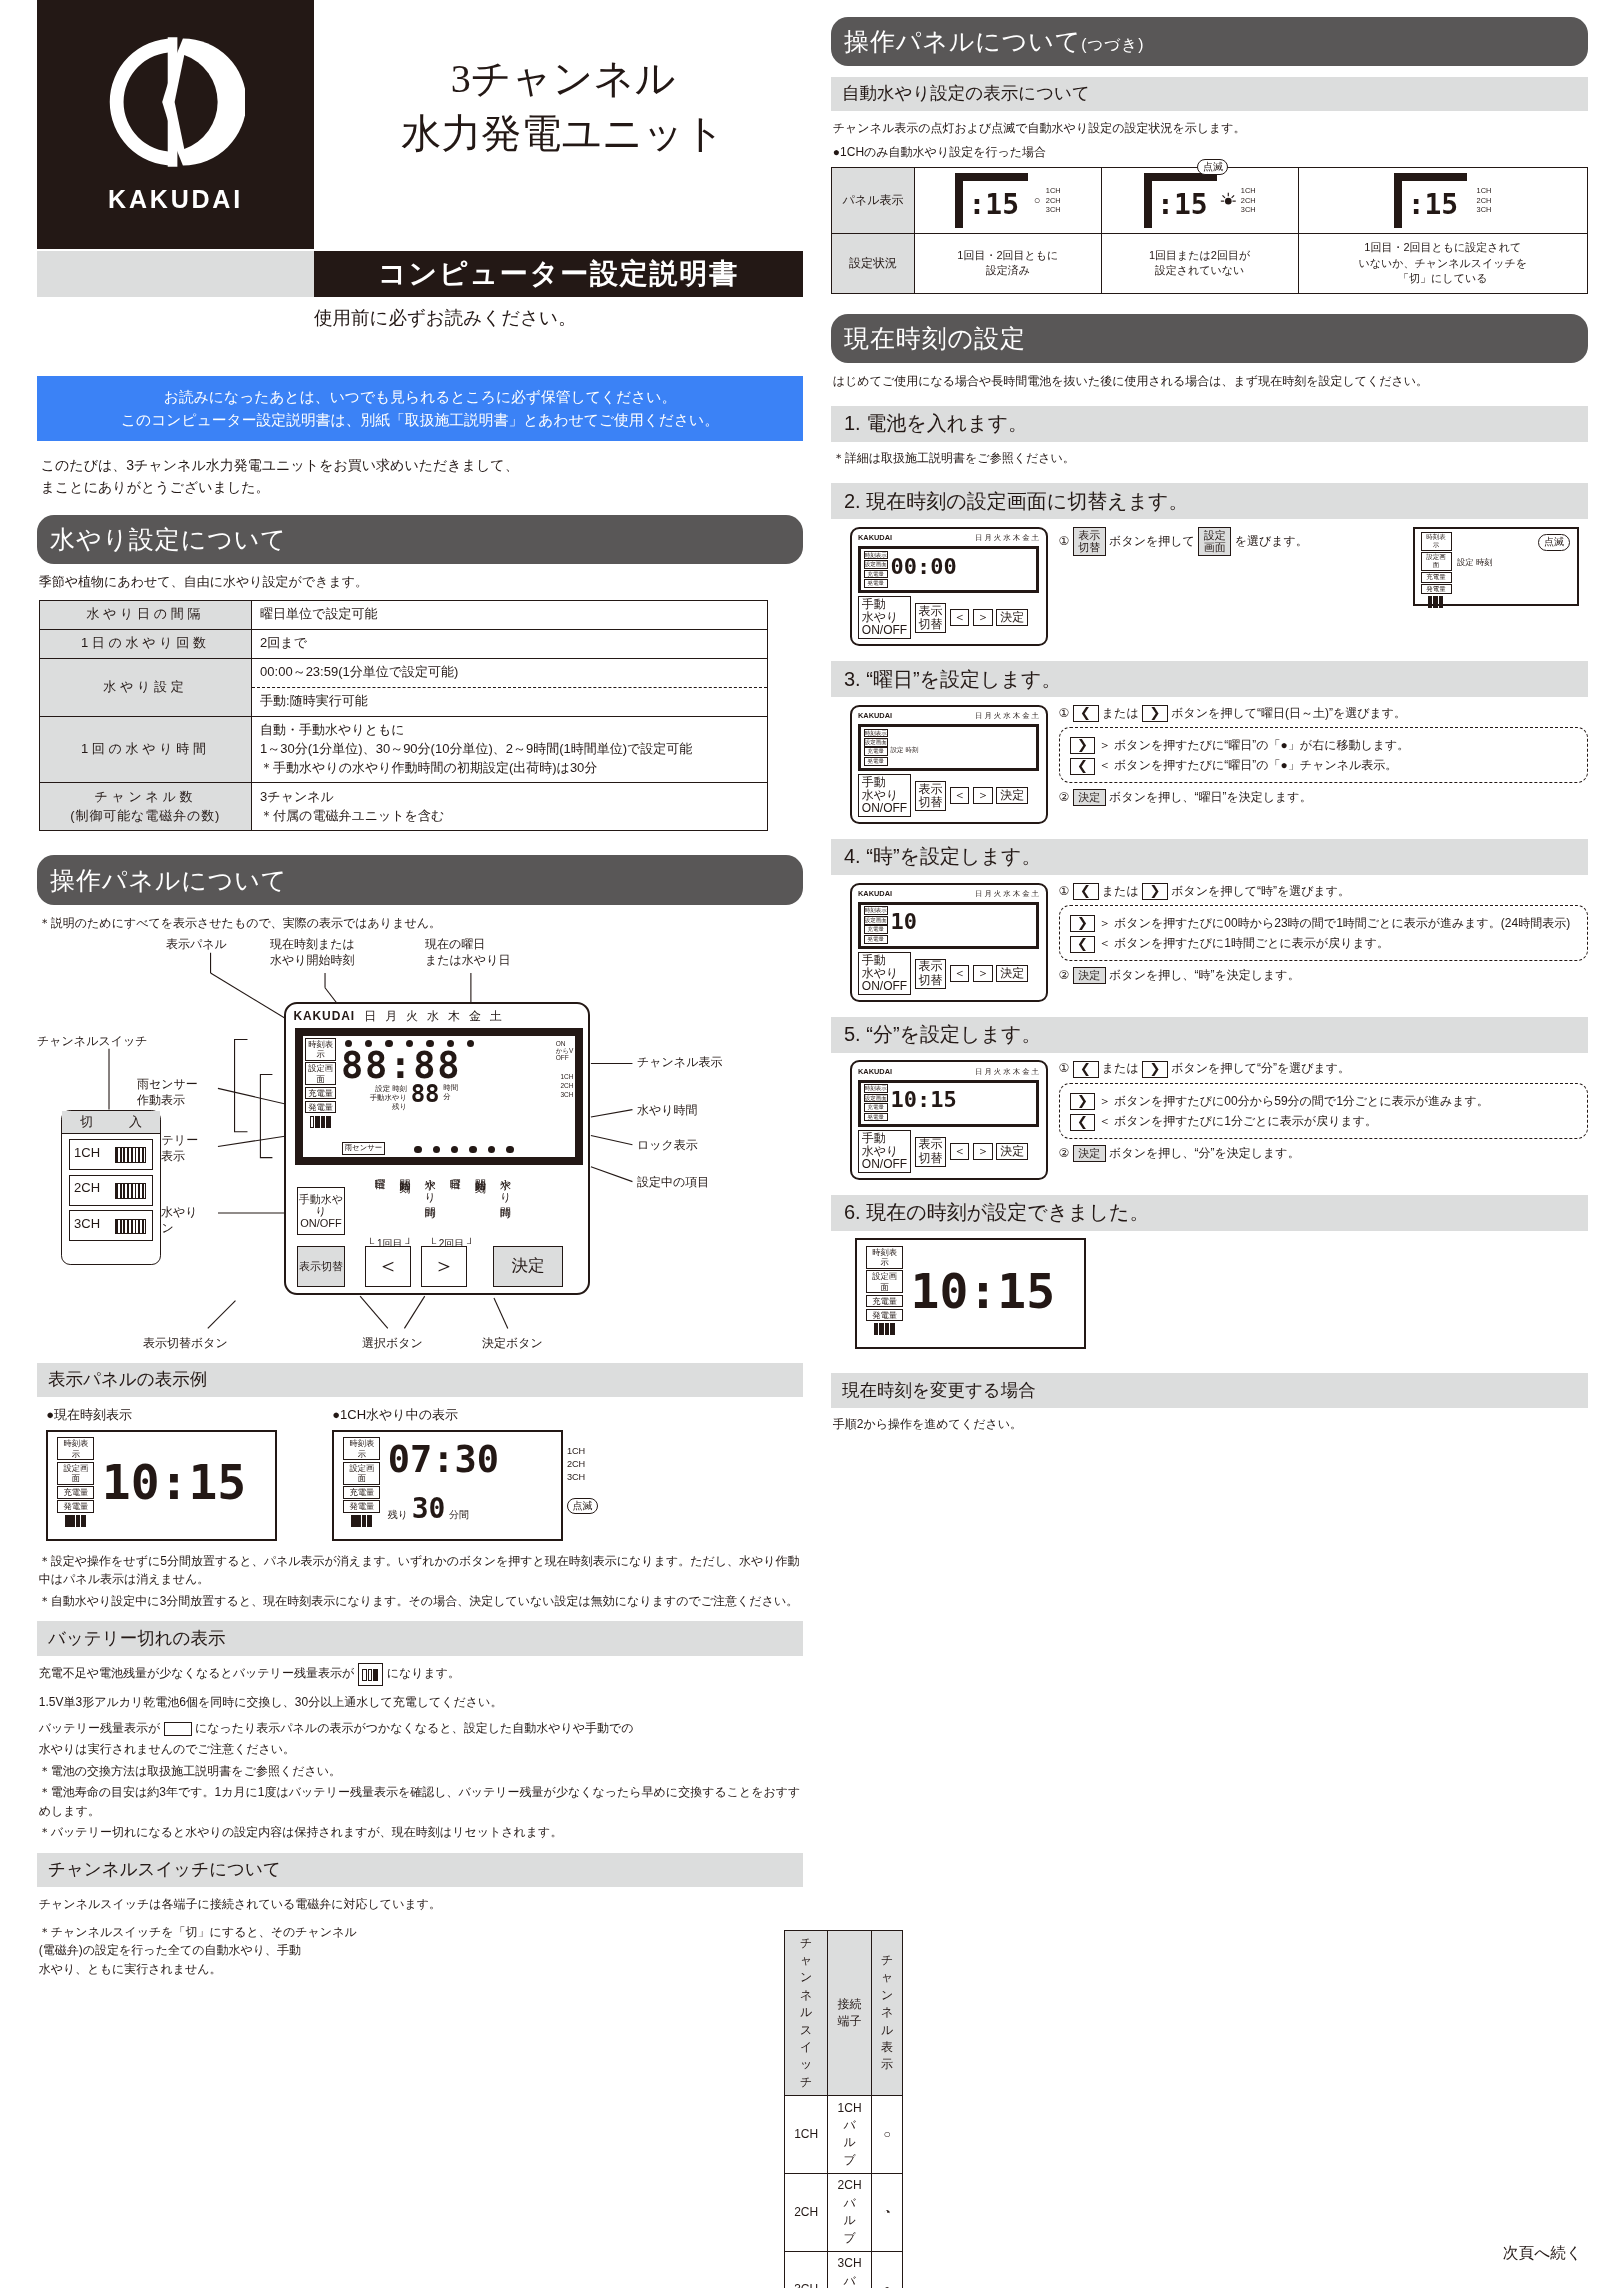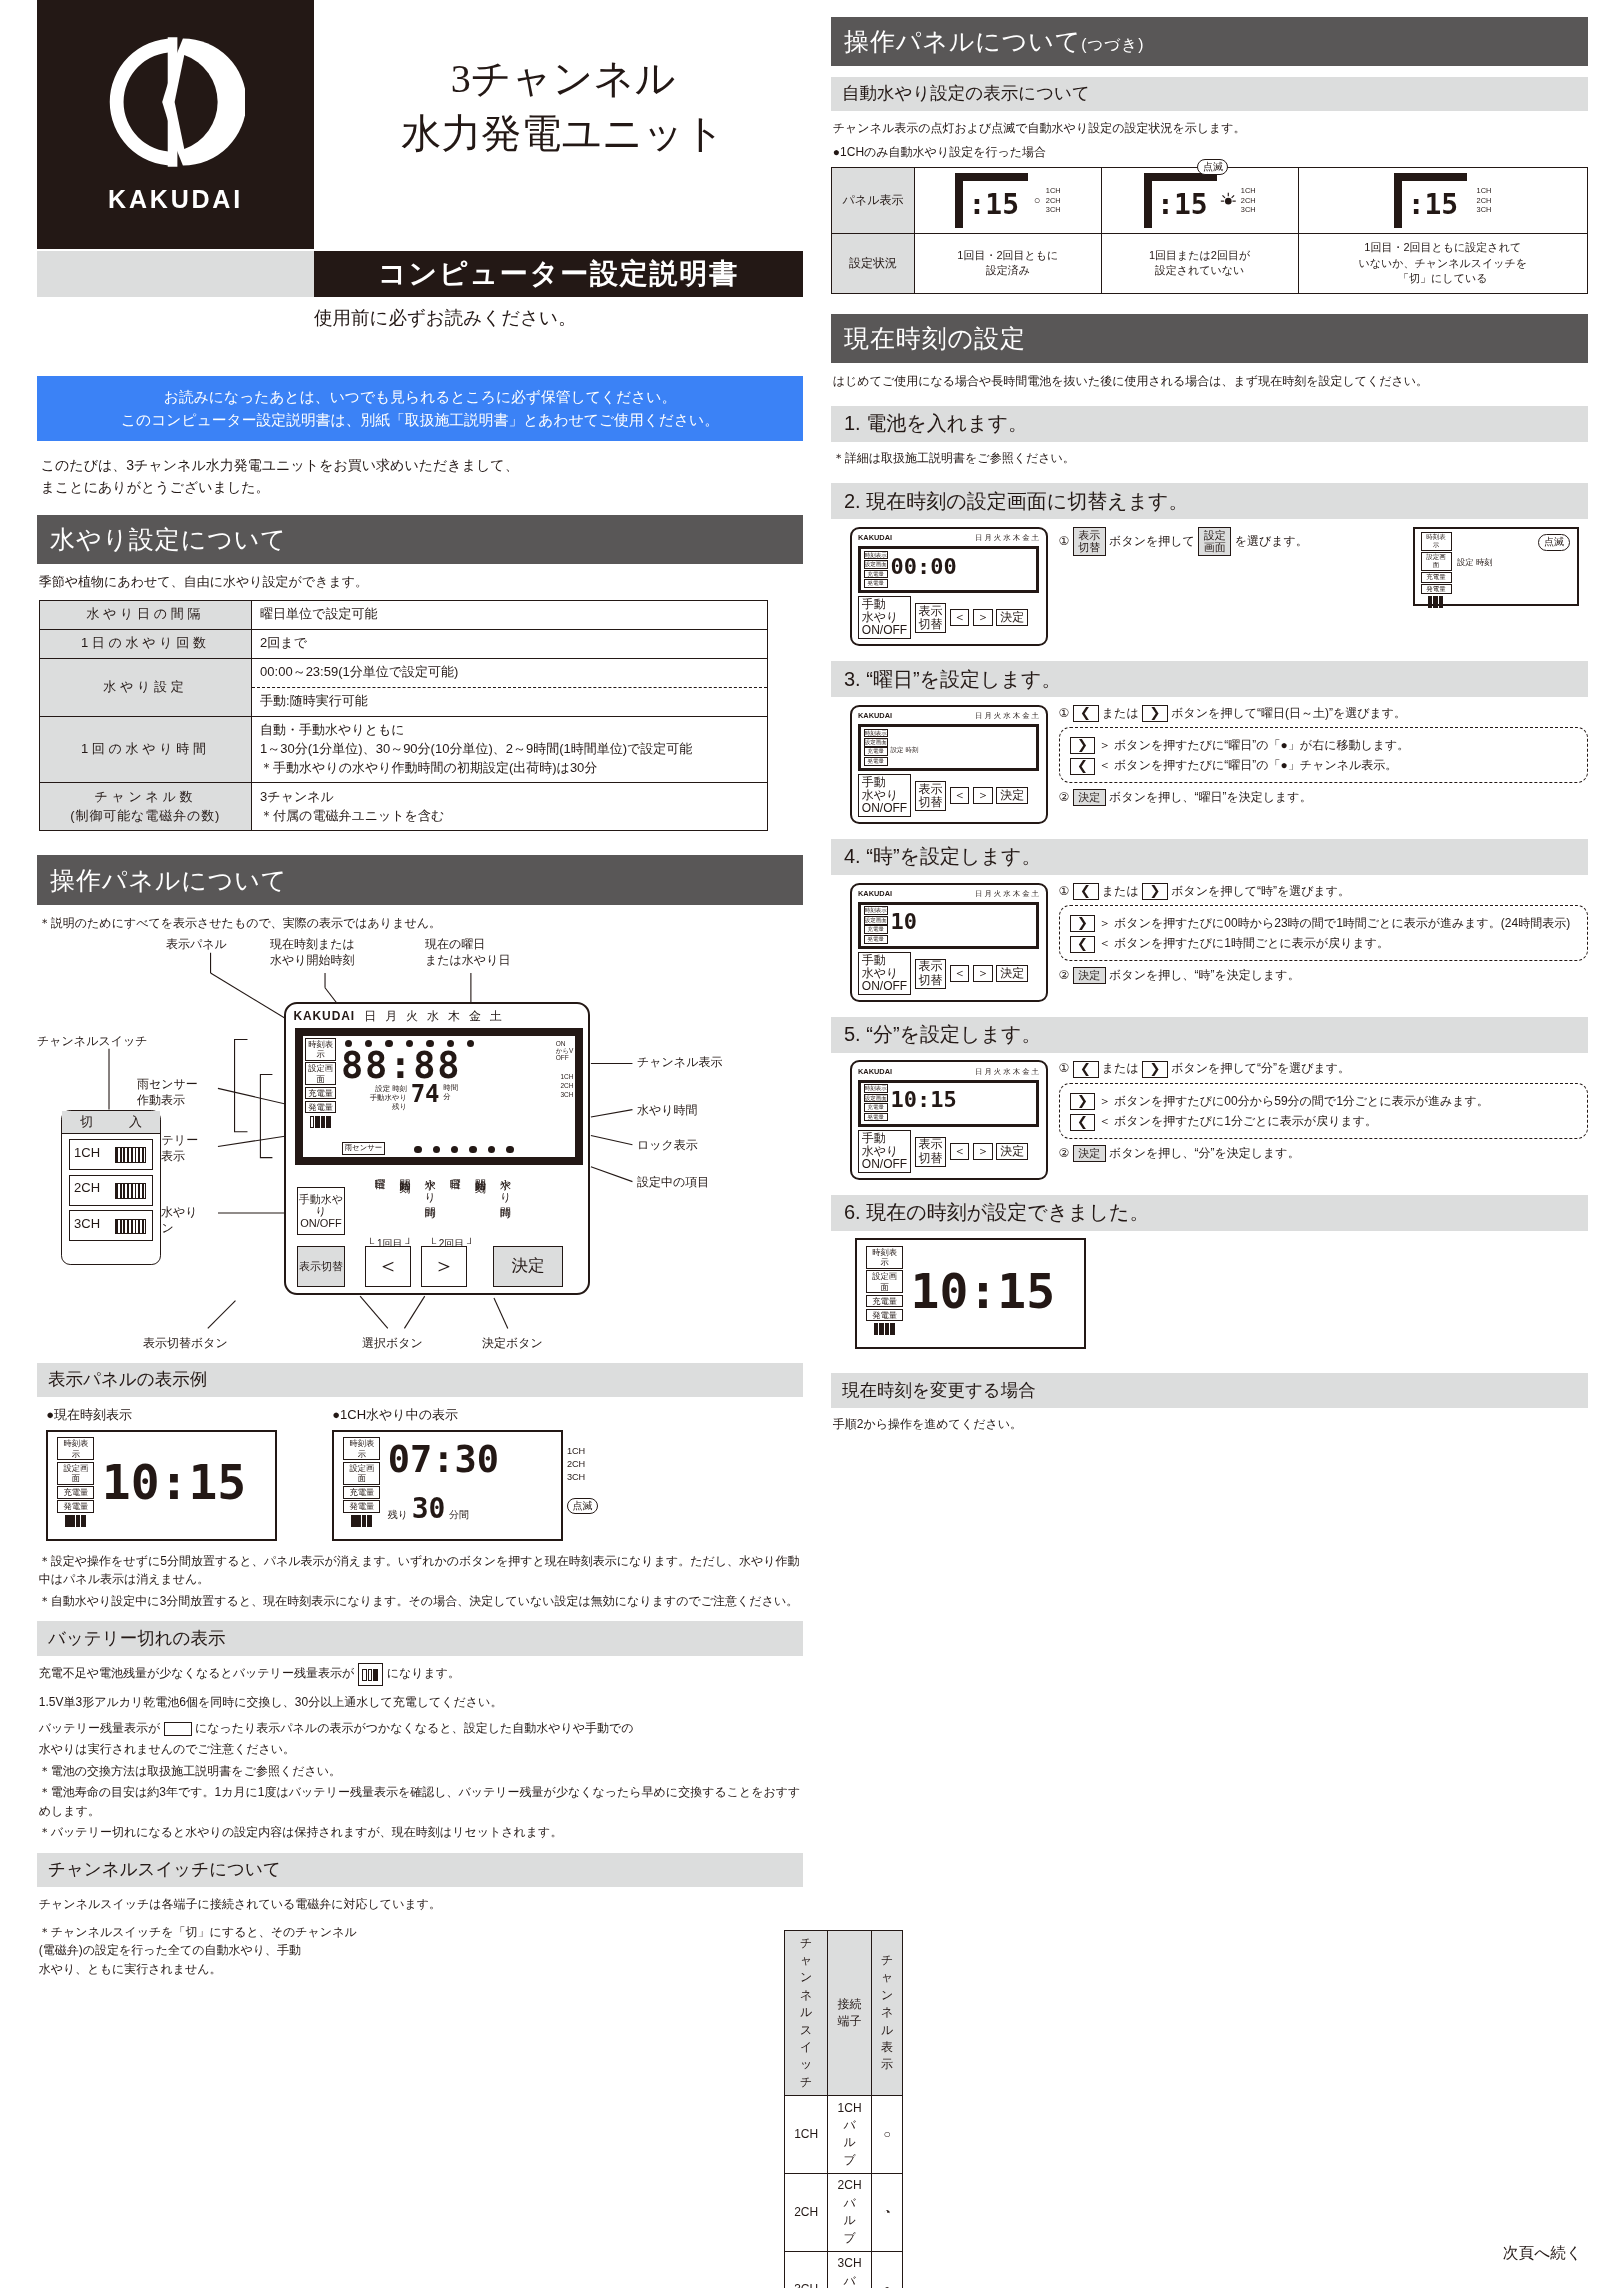"操作パネルについて(つづき)" .sec-dark { border-radius: none -> 17px }
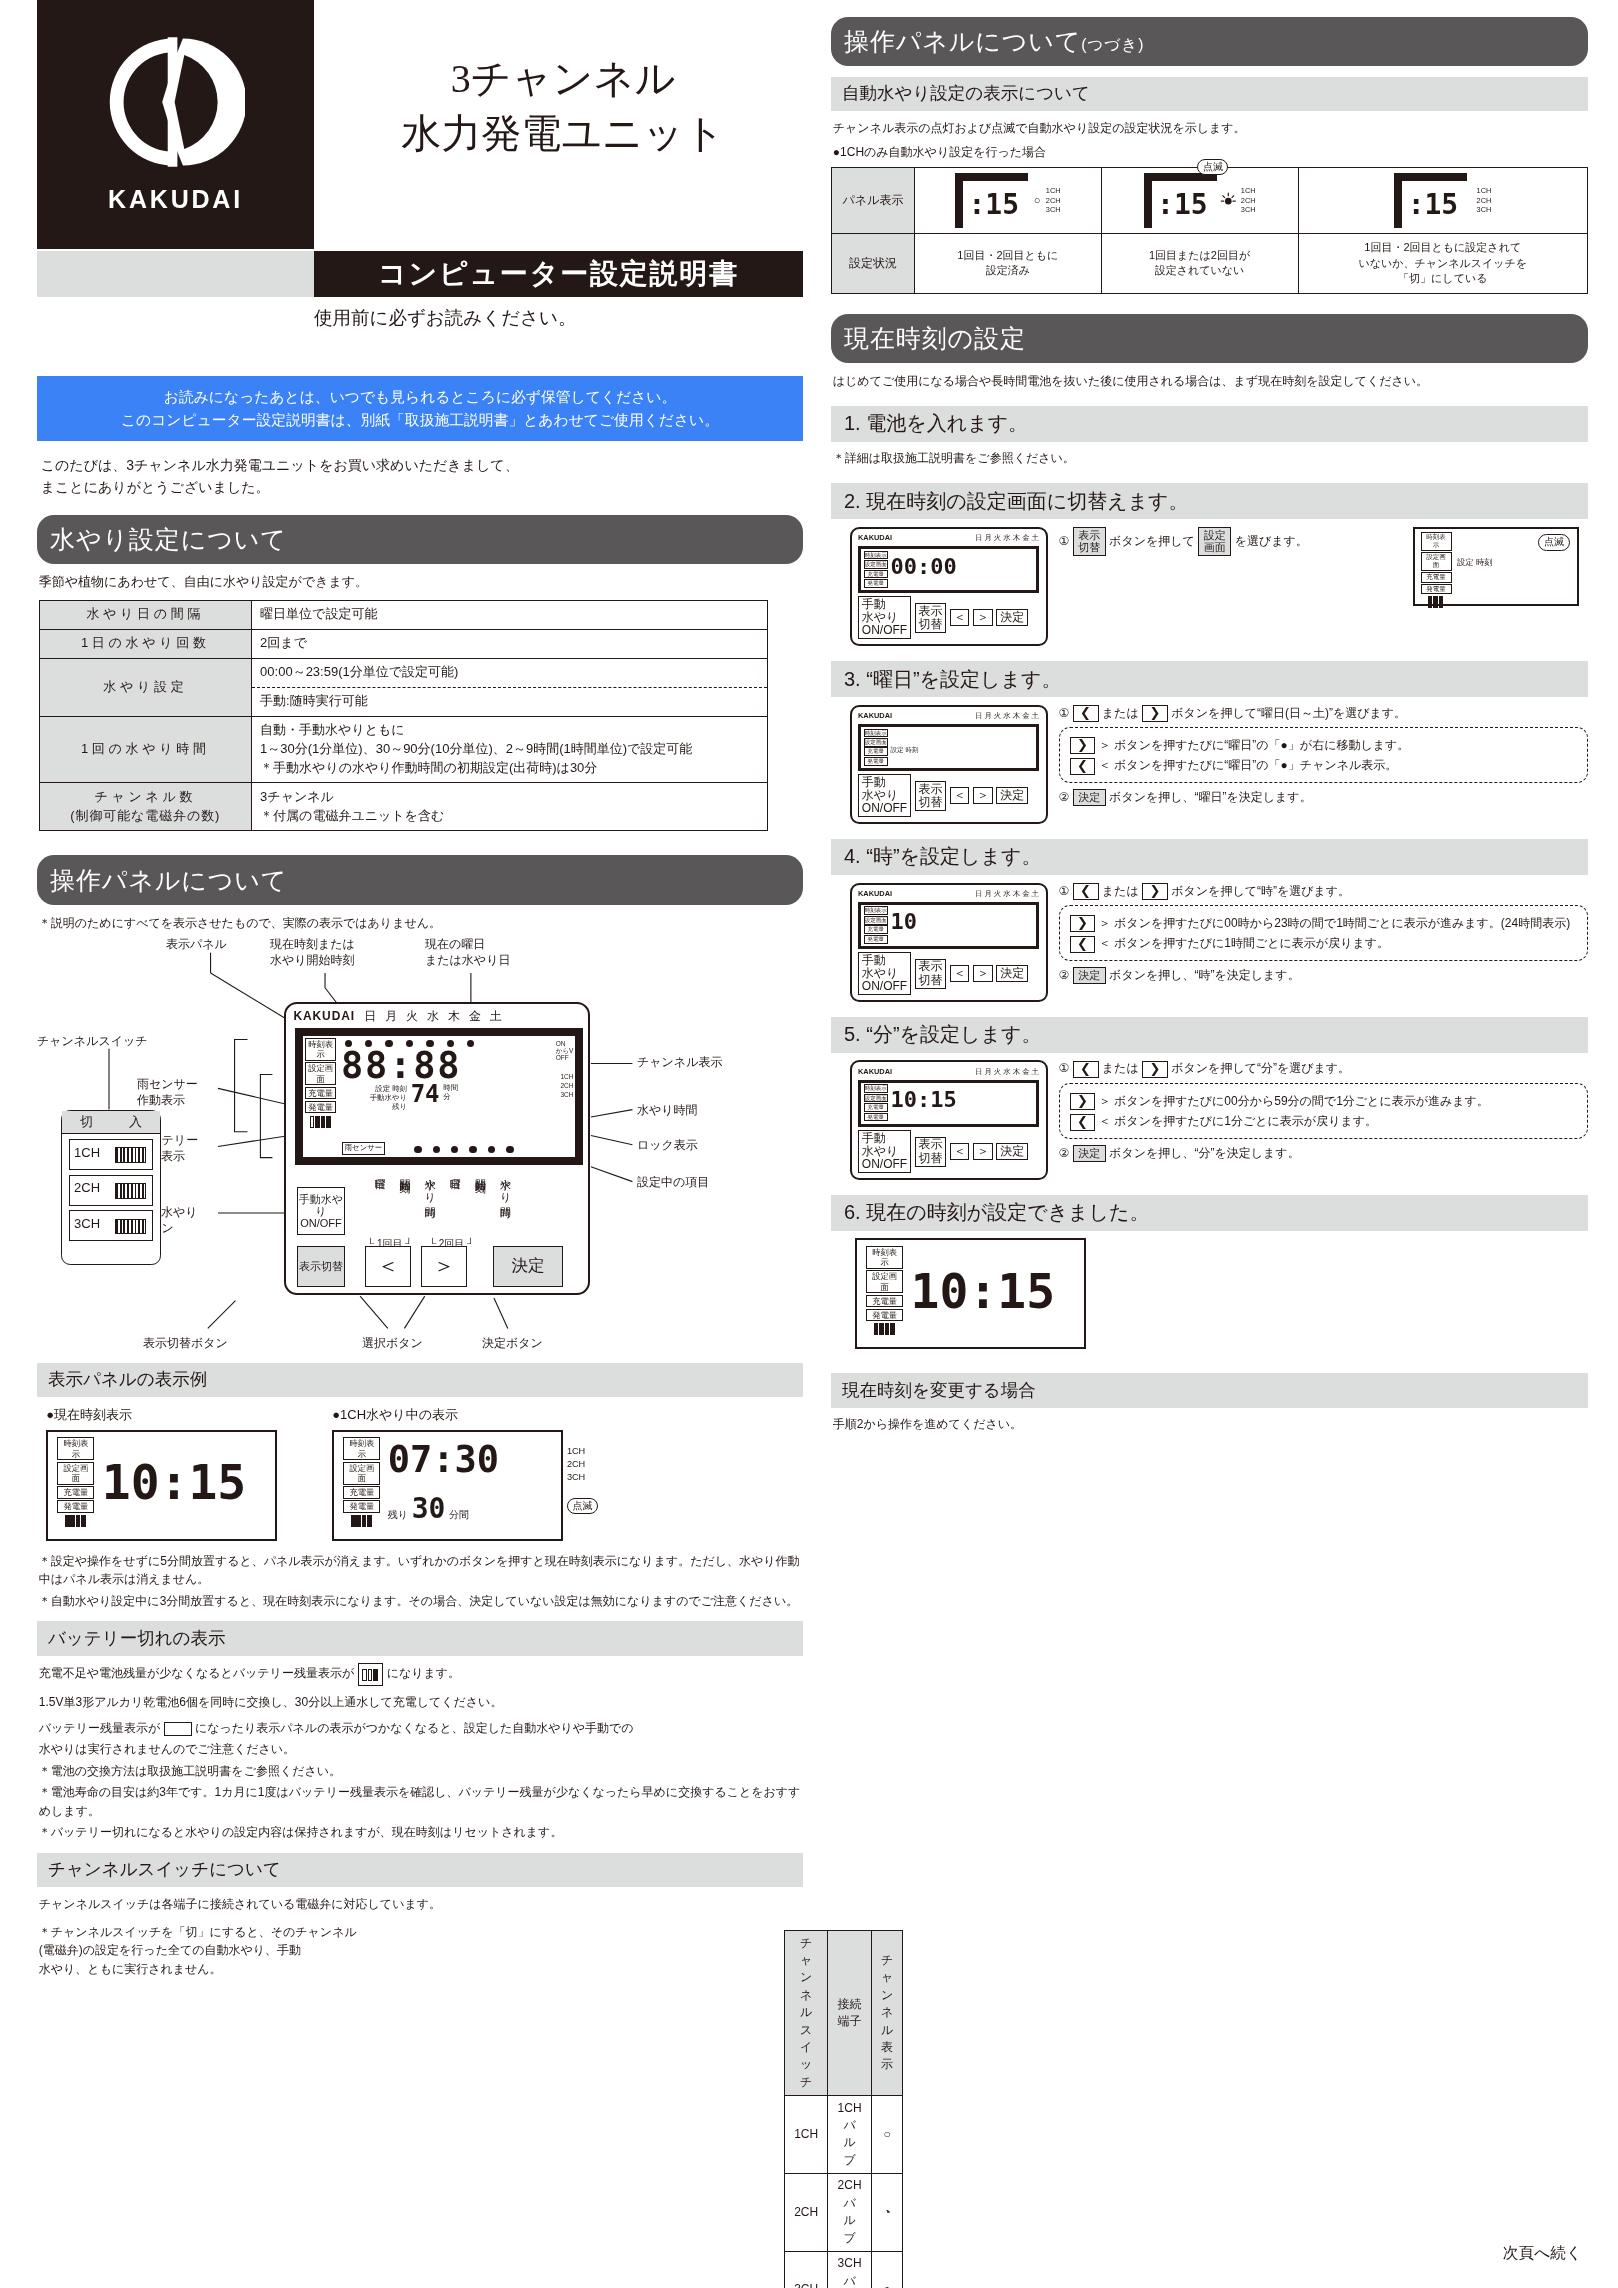"74" div.lcdfont { text: 74 -> 88 }
